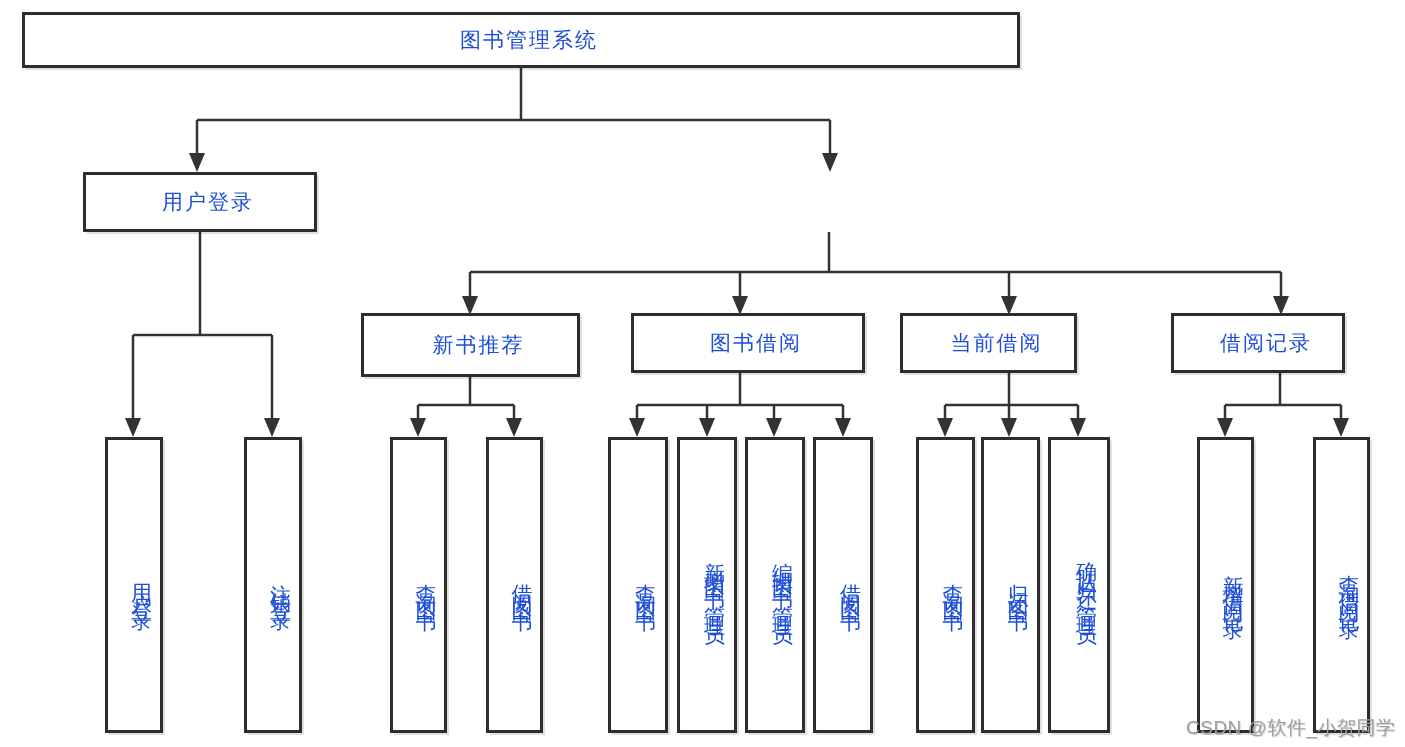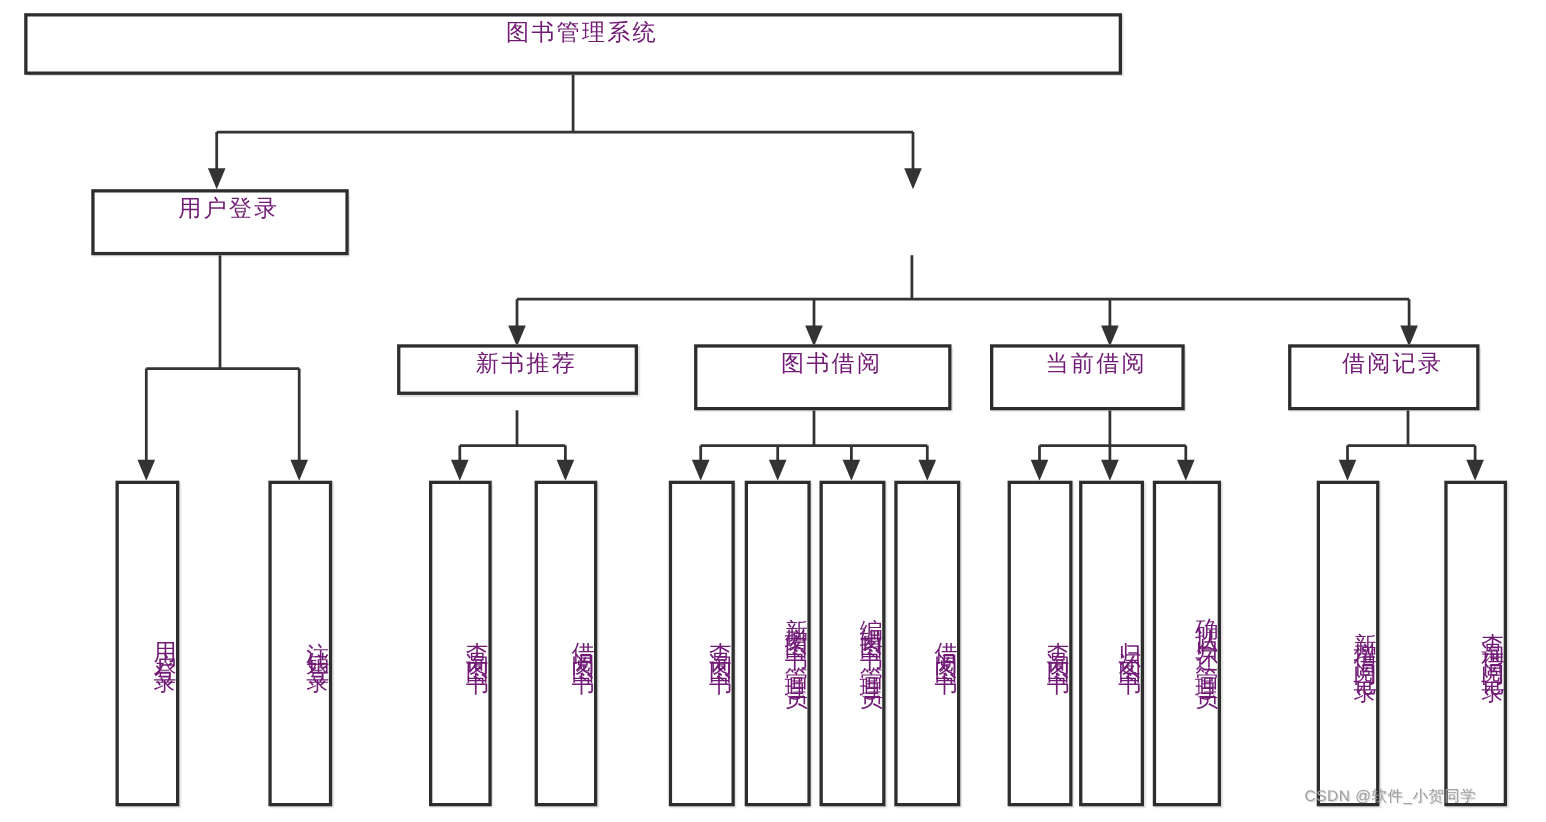"图书管理系统" .box { align-items: none -> center; color: #701a75 -> #1d4ed8 }
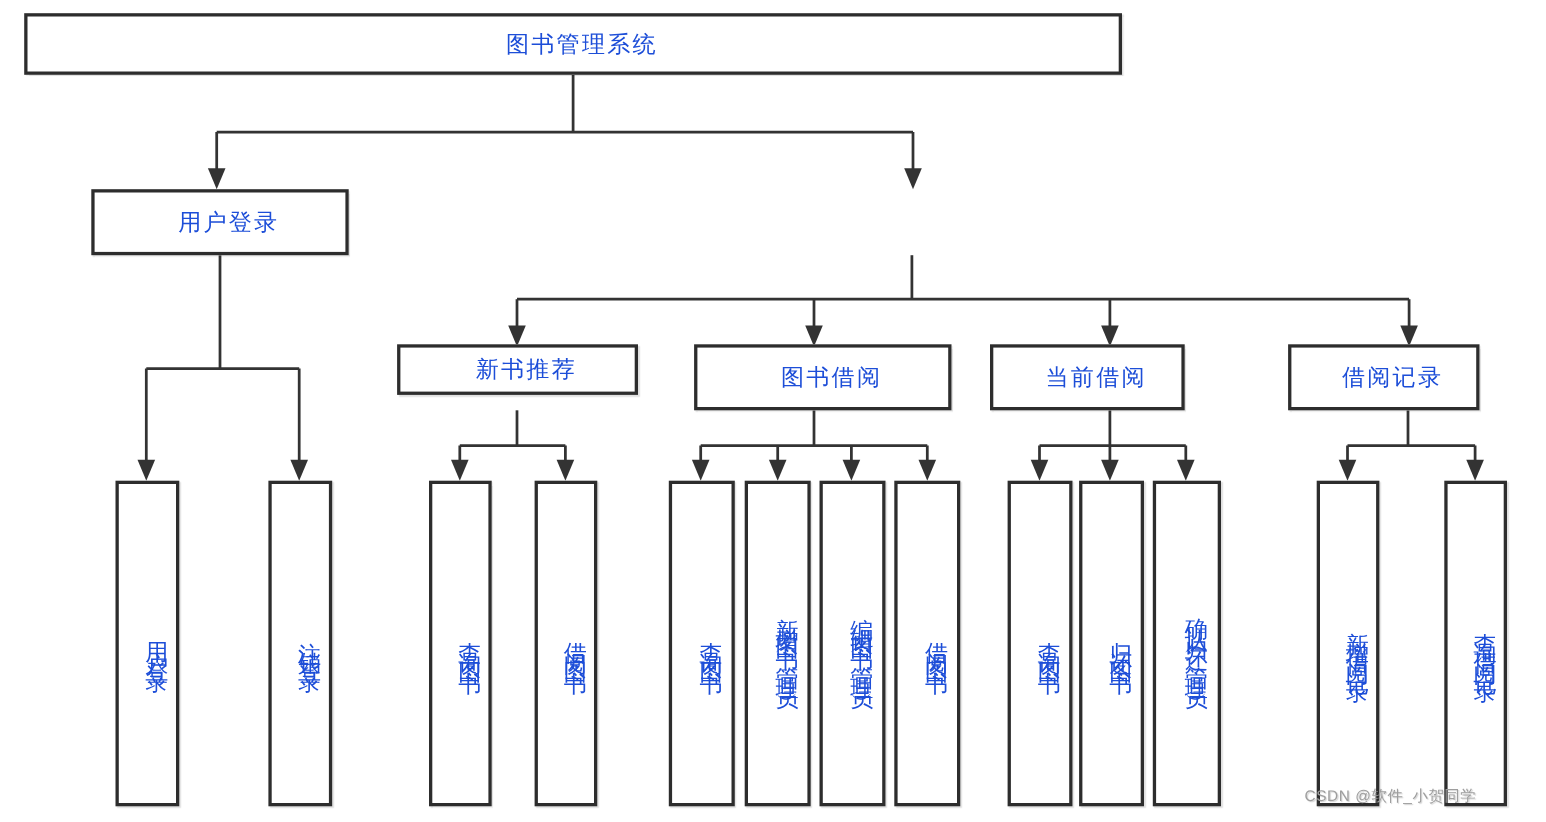"新书推荐" div.box { height: 46px -> 64px }
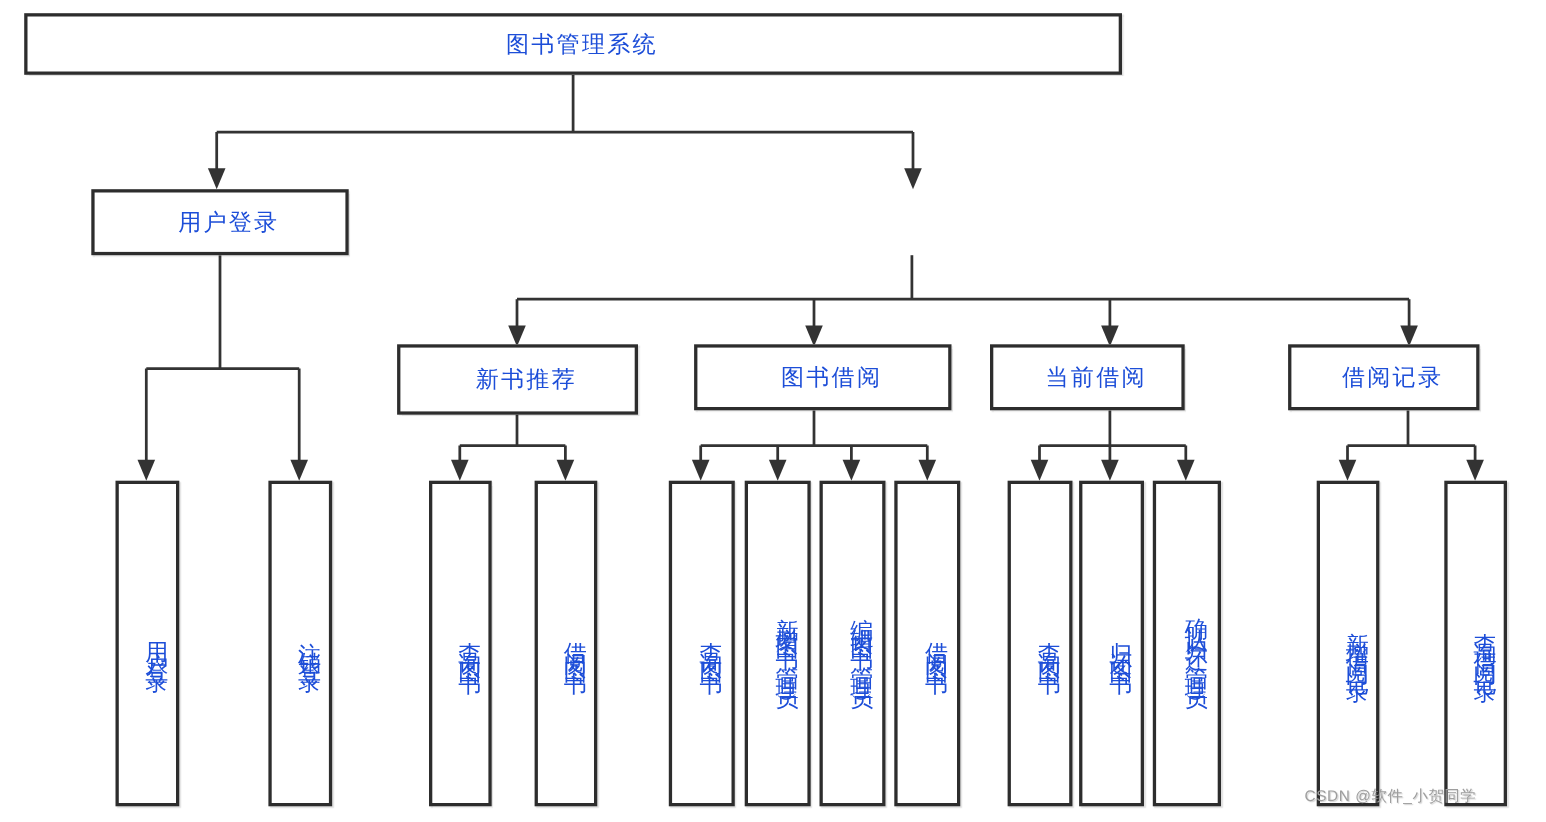"CSDN @软件_小贺同学" #watermark { font-size: 14px -> 19px }
